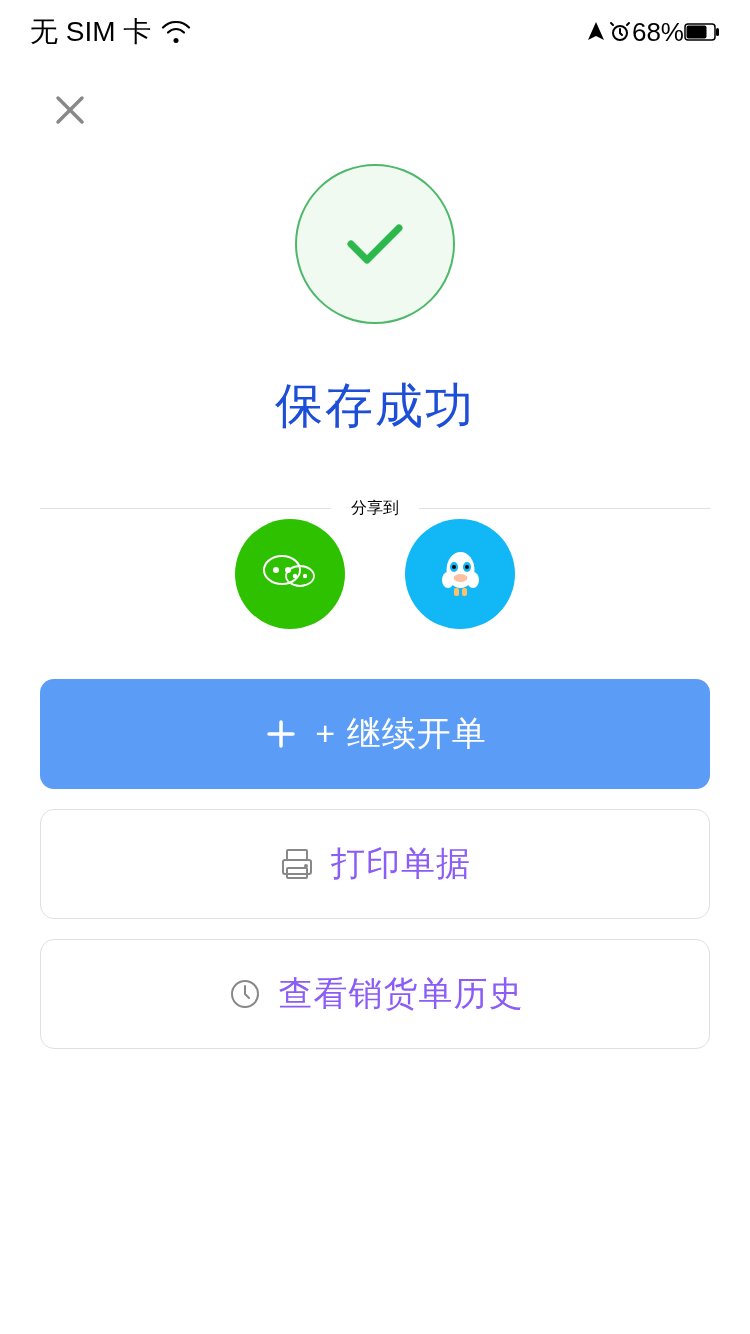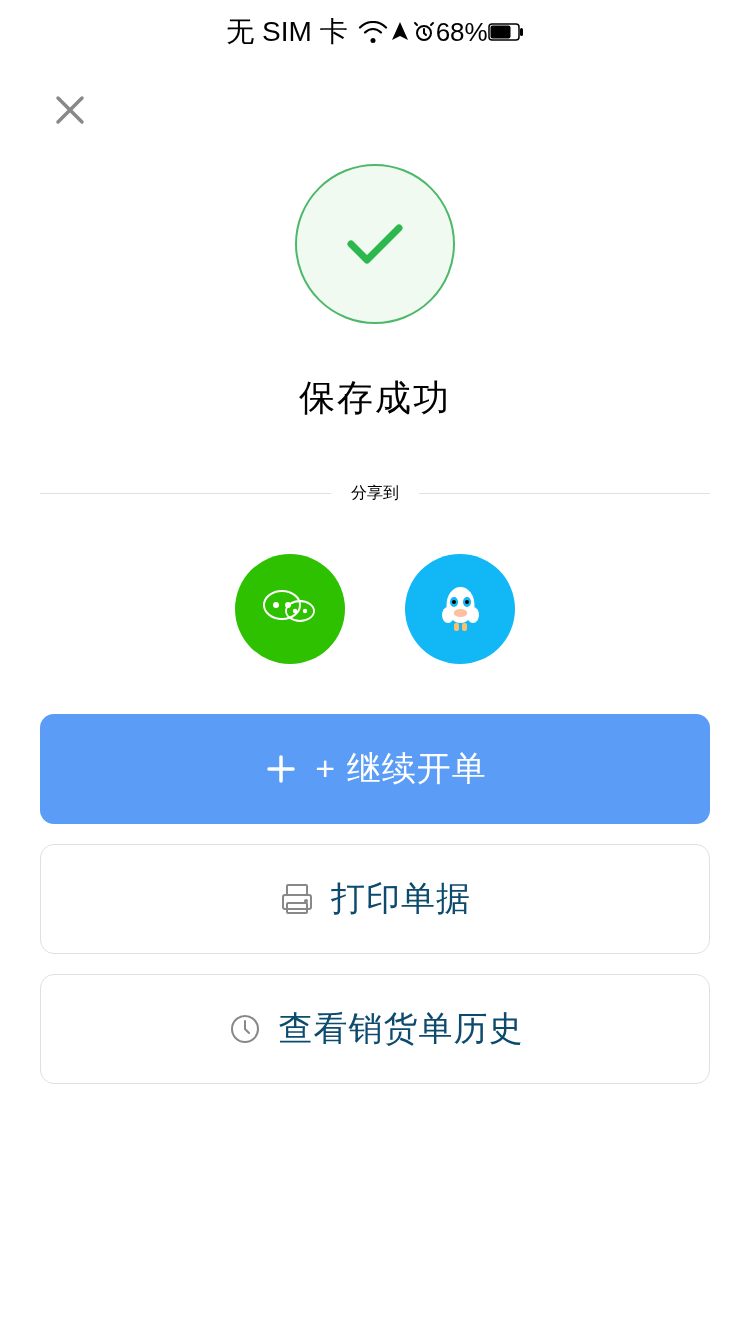"无 SIM 卡" .status-bar { justify-content: center -> space-between }
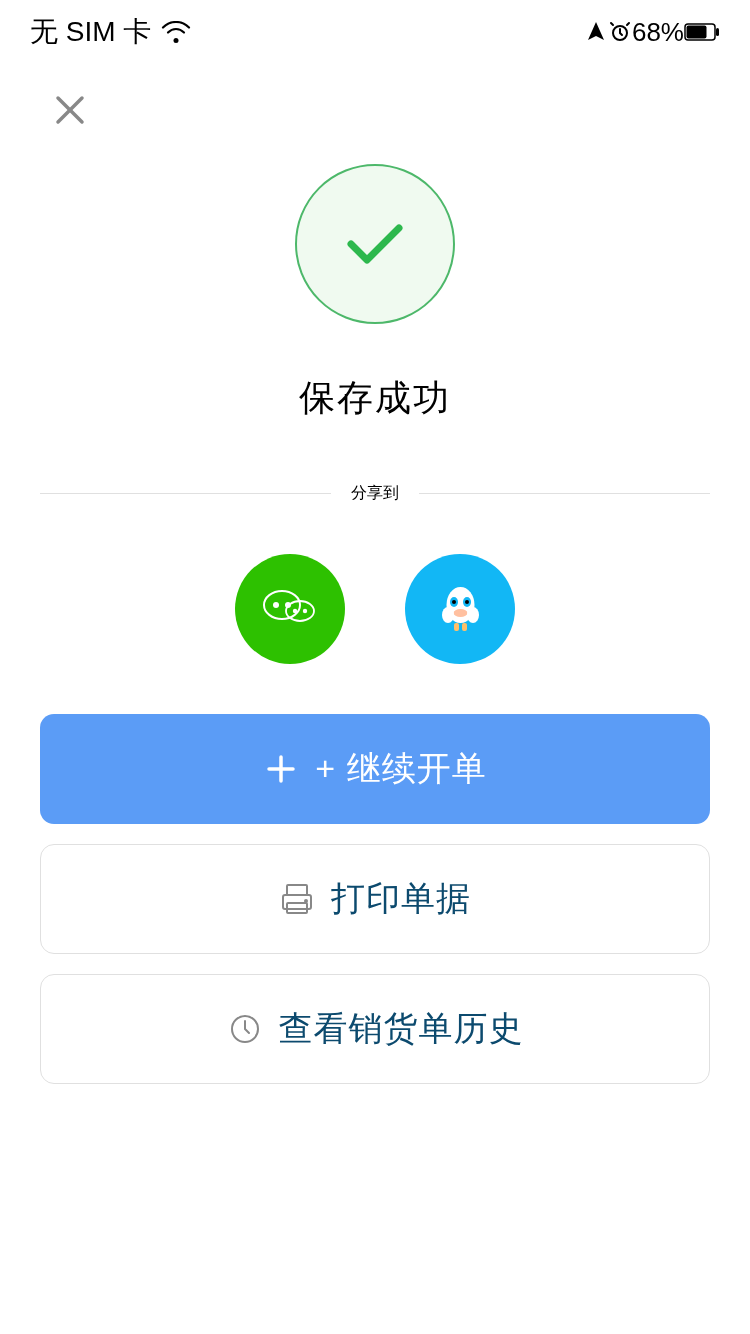"保存成功" .success-title { color: #000000 -> #1d4ed8; font-size: 36px -> 48px }
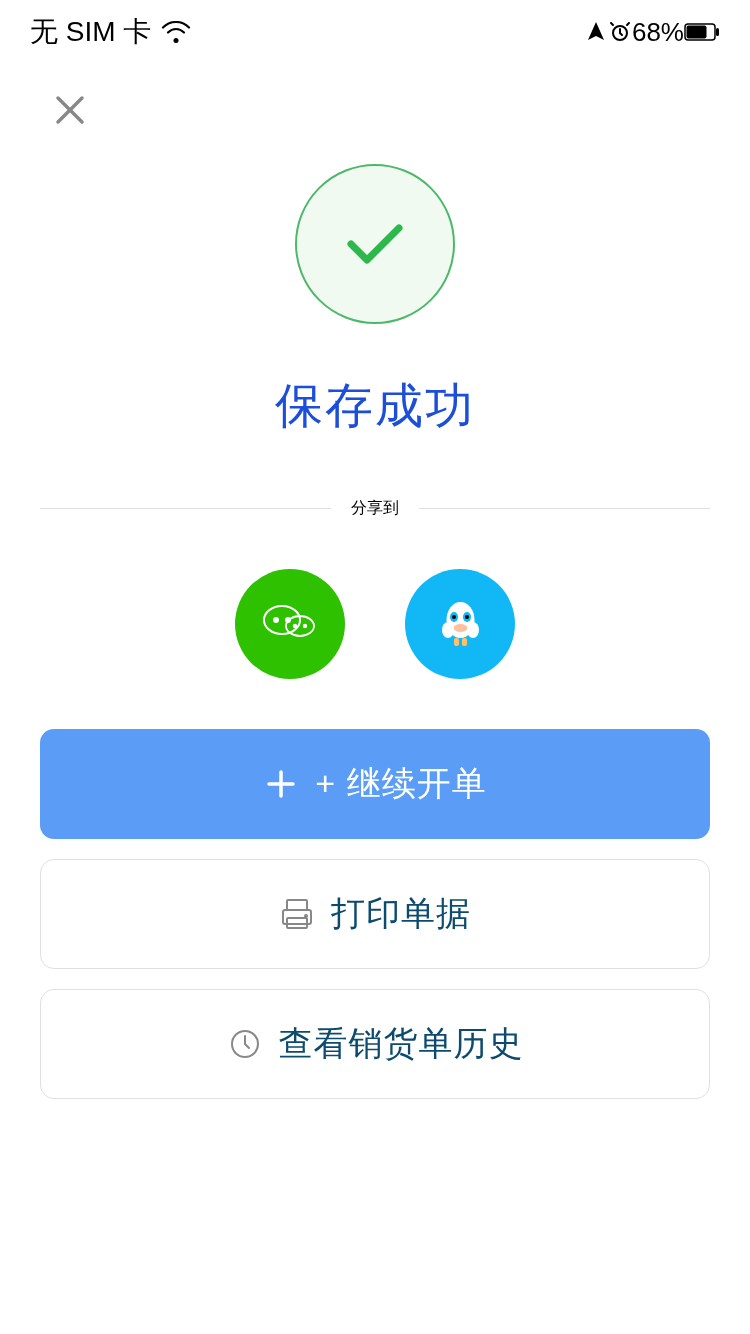"分享到" .share-divider { margin-bottom: 50px -> none }
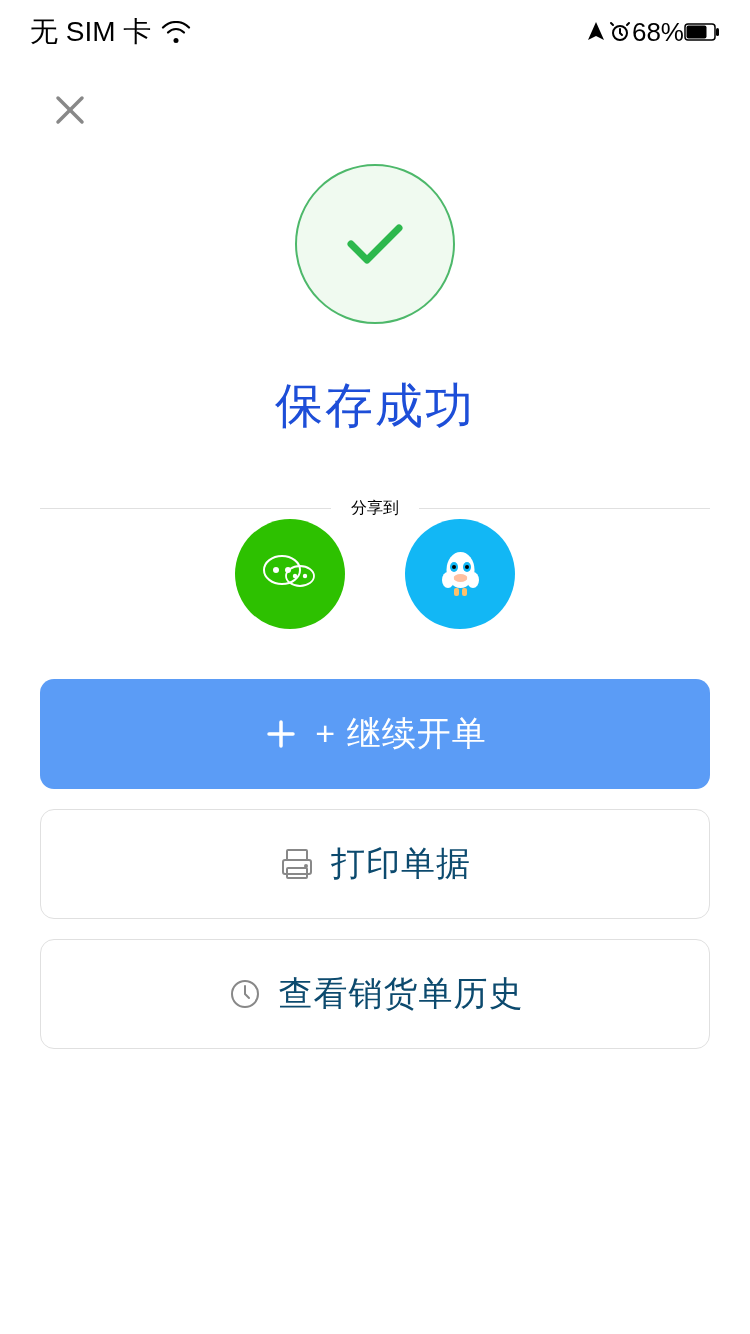"打印单据" .action-btn-secondary { color: #0c4a6e -> #8b5cf6 }
